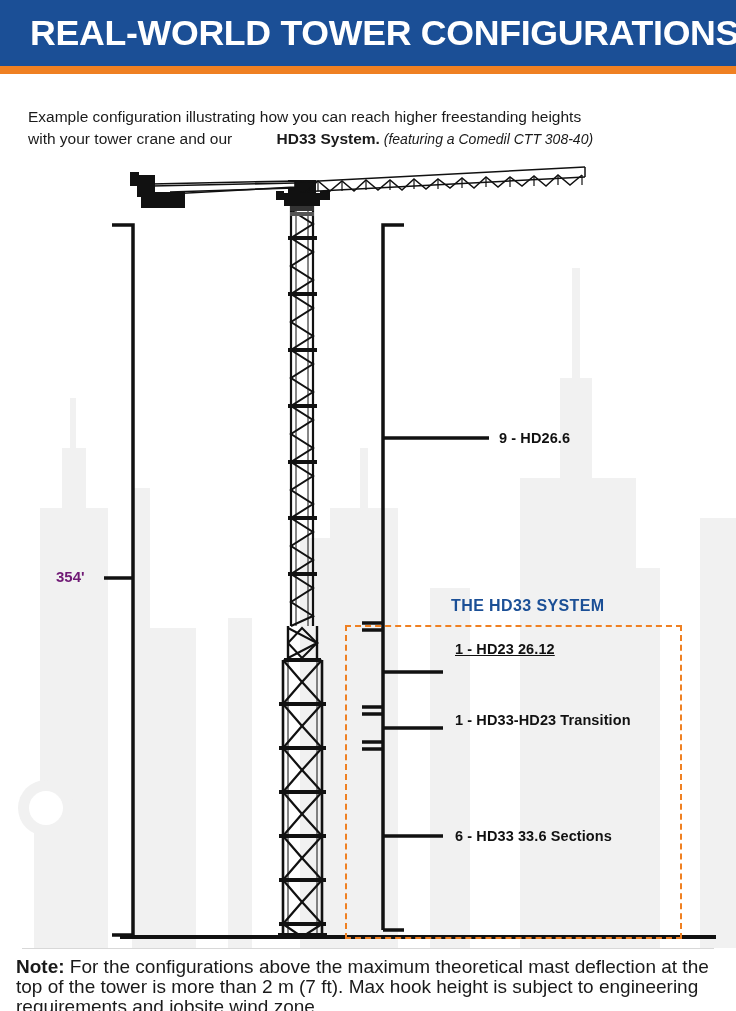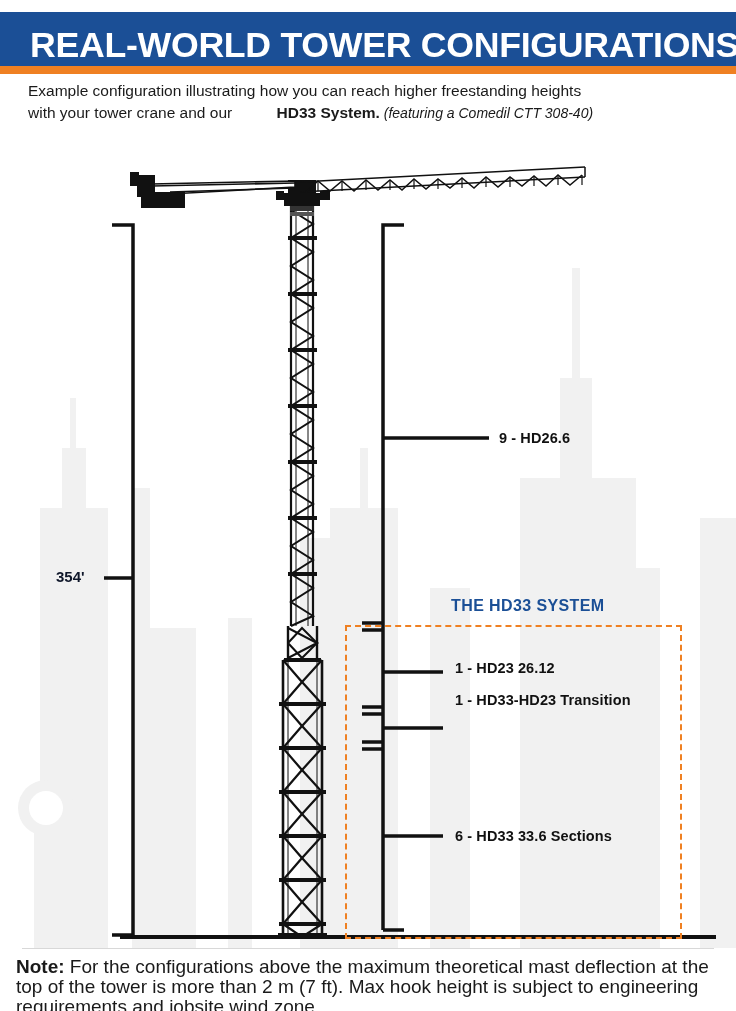"REAL-WORLD TOWER CONFIGURATIONS" .header { height: 57px -> 66px; top: 12px -> 0 }
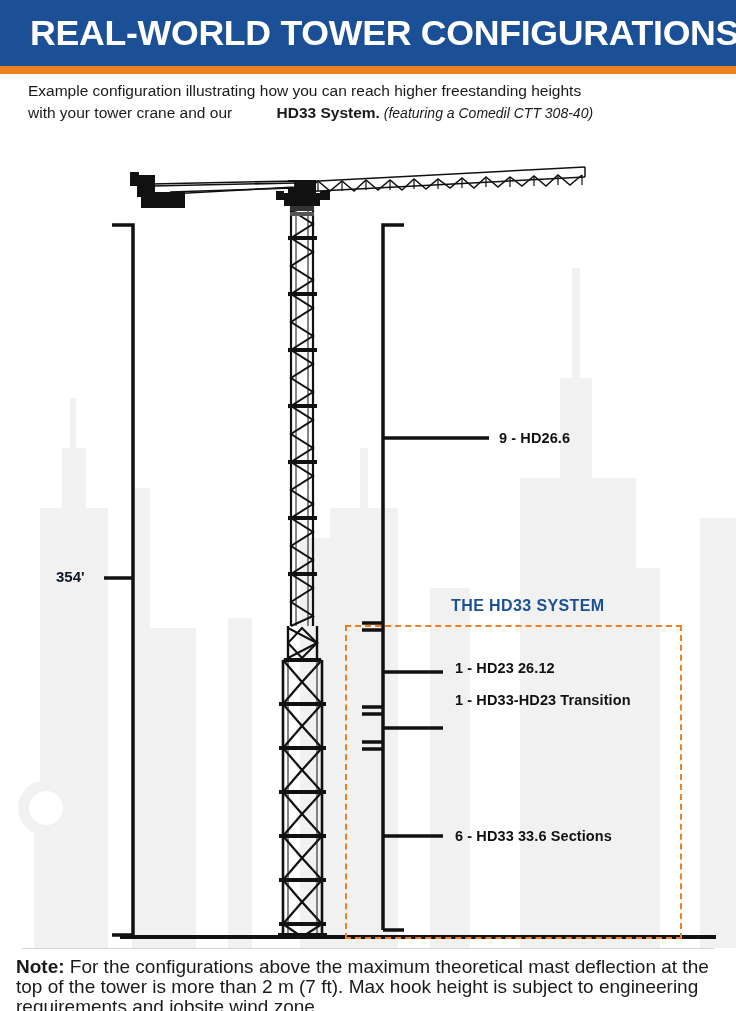"Example configuration illustrating how" .subtitle { top: 80px -> 106px }
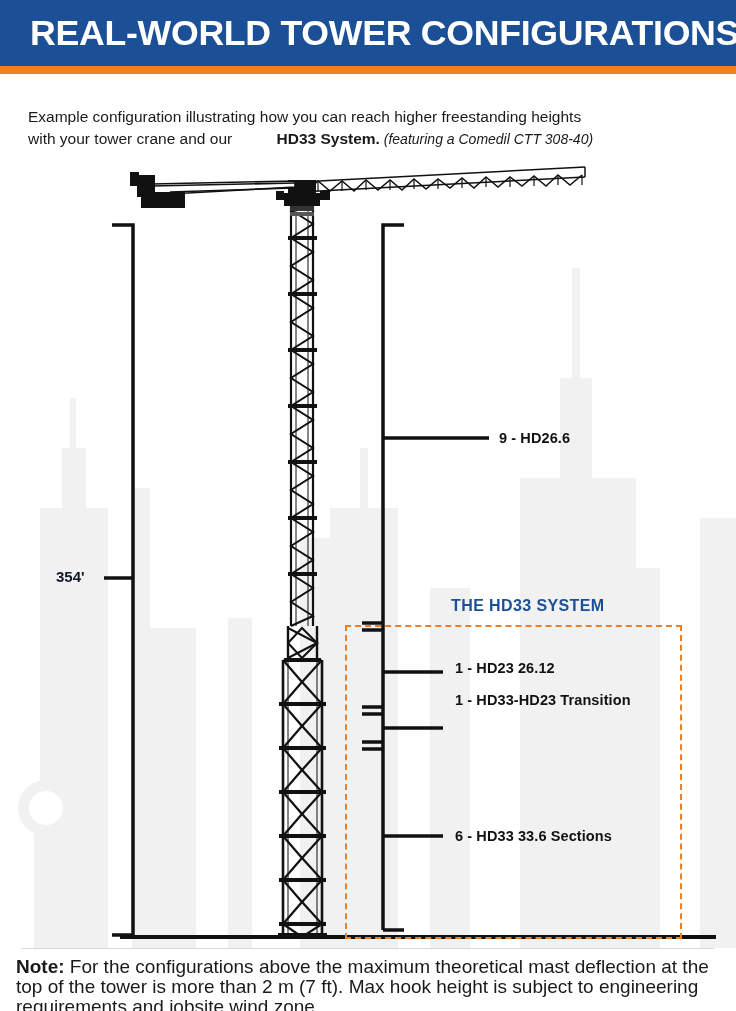"354'" .lbl-dim { color: #0f172a -> #701a75 }
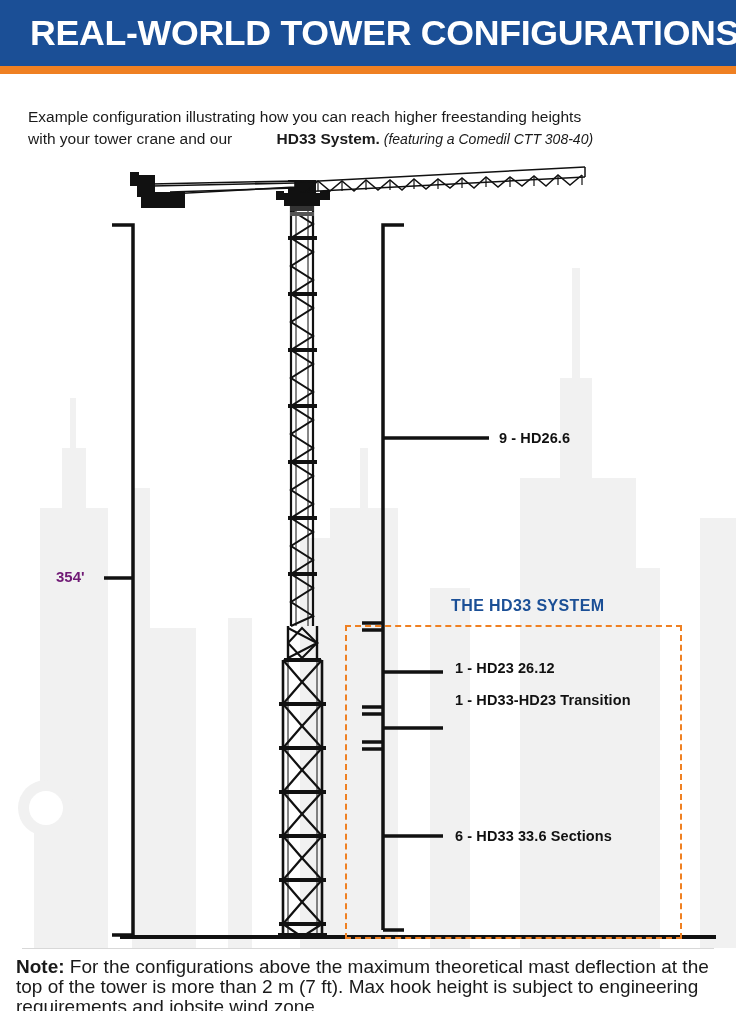"1 - HD23 26.12" div.lbl { text-decoration: none -> underline; top: 512px -> 493px }
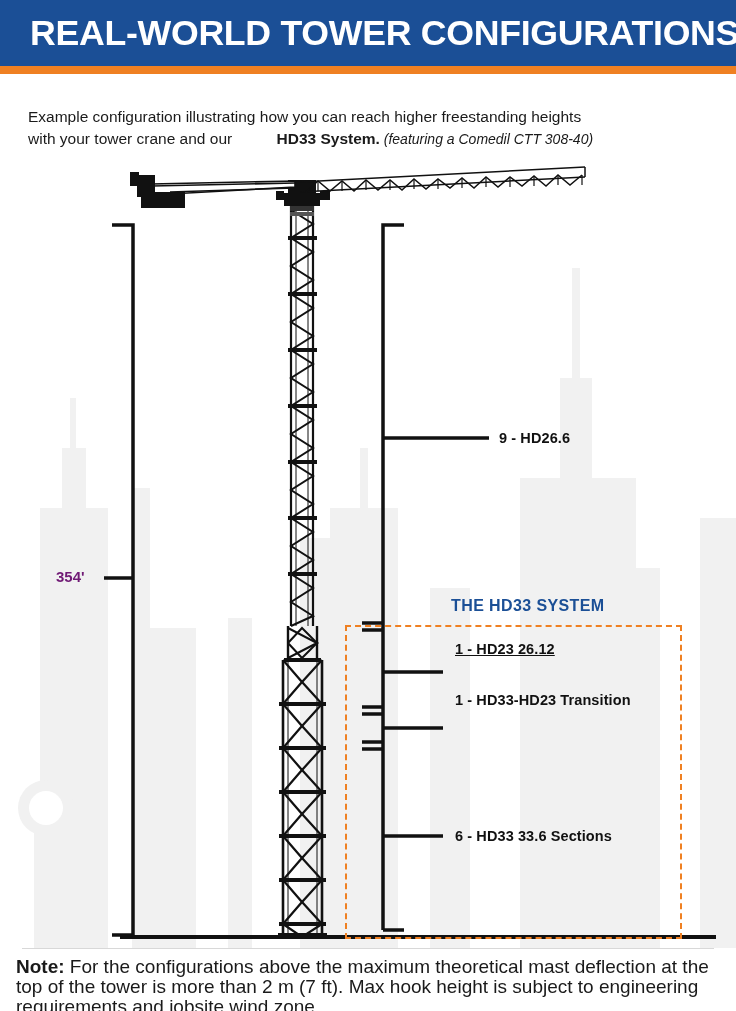"1 - HD33-HD23 Transition" div.lbl { top: 544px -> 564px }
